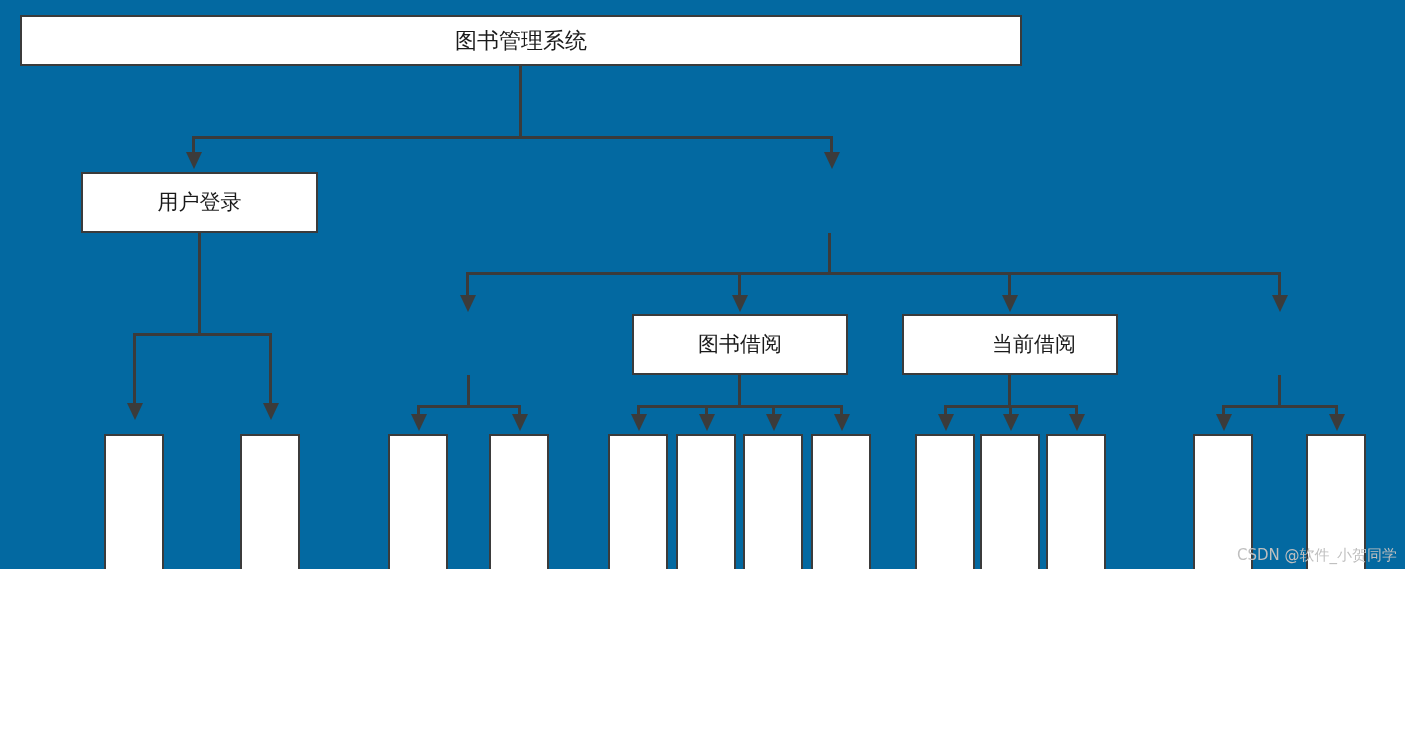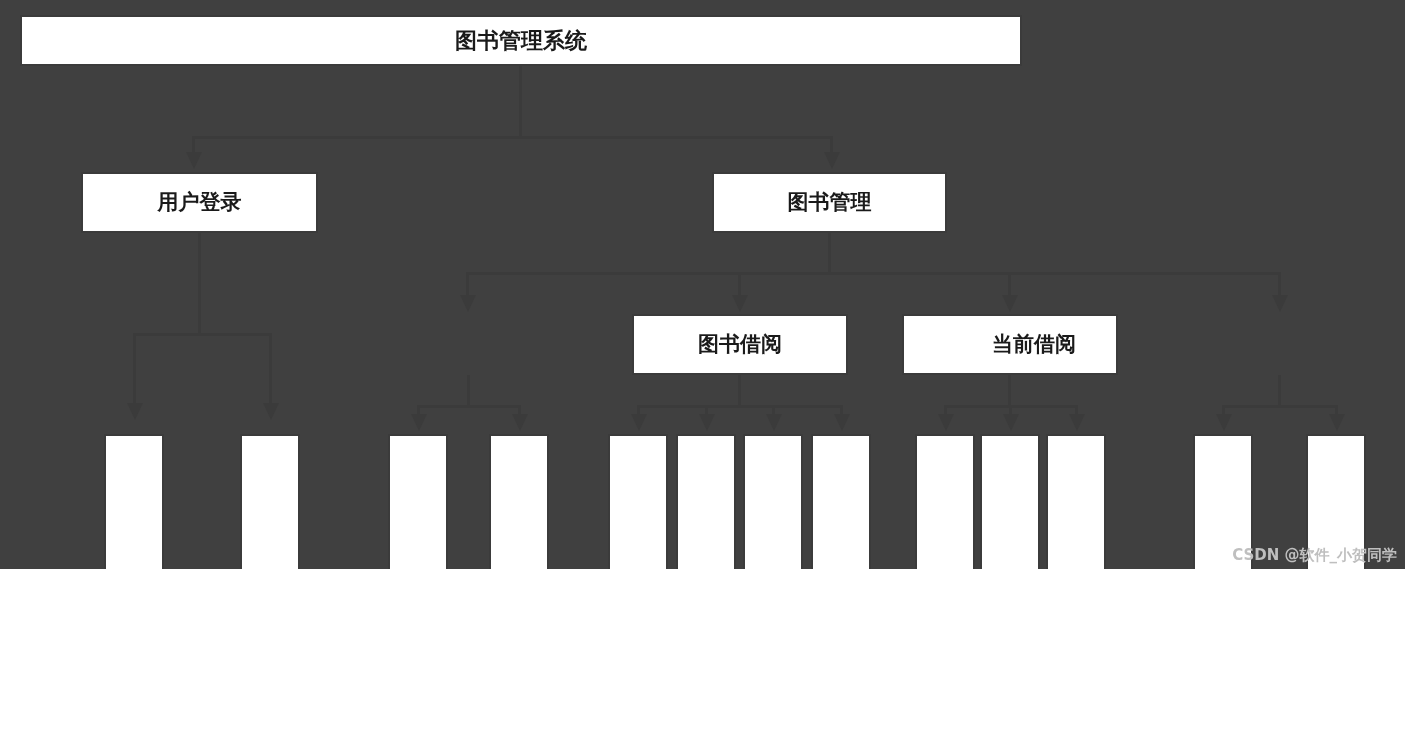"图书管理系统" #canvas { background: #404040 -> #0369a1; font-weight: bold -> none }
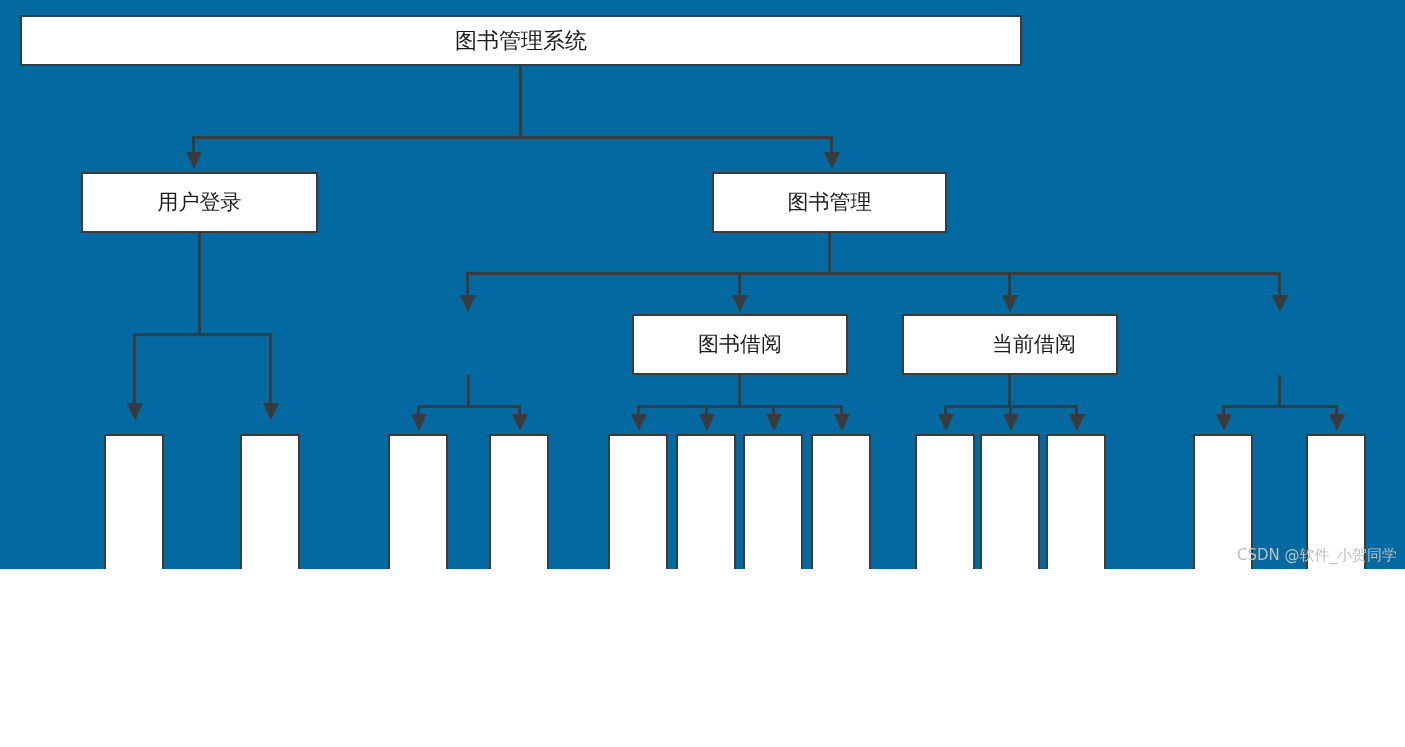"图书管理" div.node { html: <div> <span>图书管理</span> </div> -> none }
